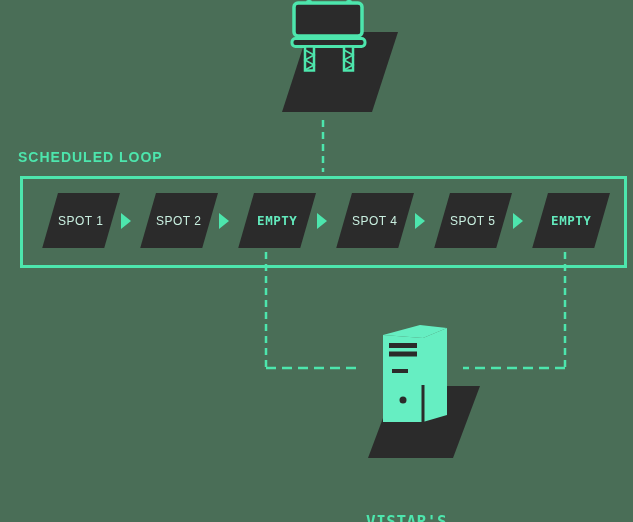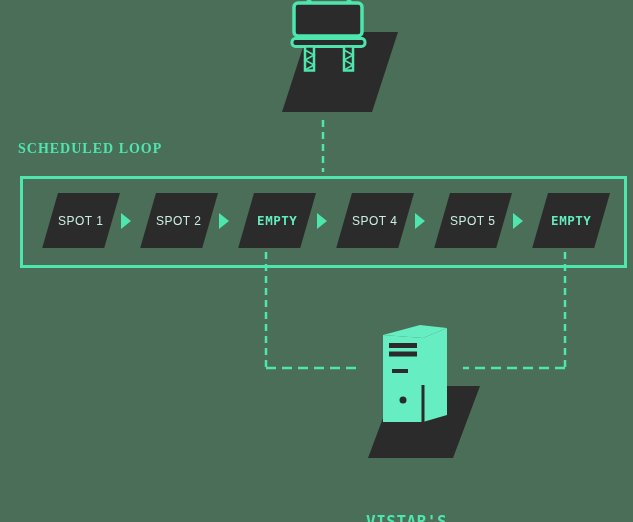"SCHEDULED LOOP" .section-title { font-family: Liberation Serif, serif -> Liberation Sans, sans-serif; top: 141px -> 149px }
